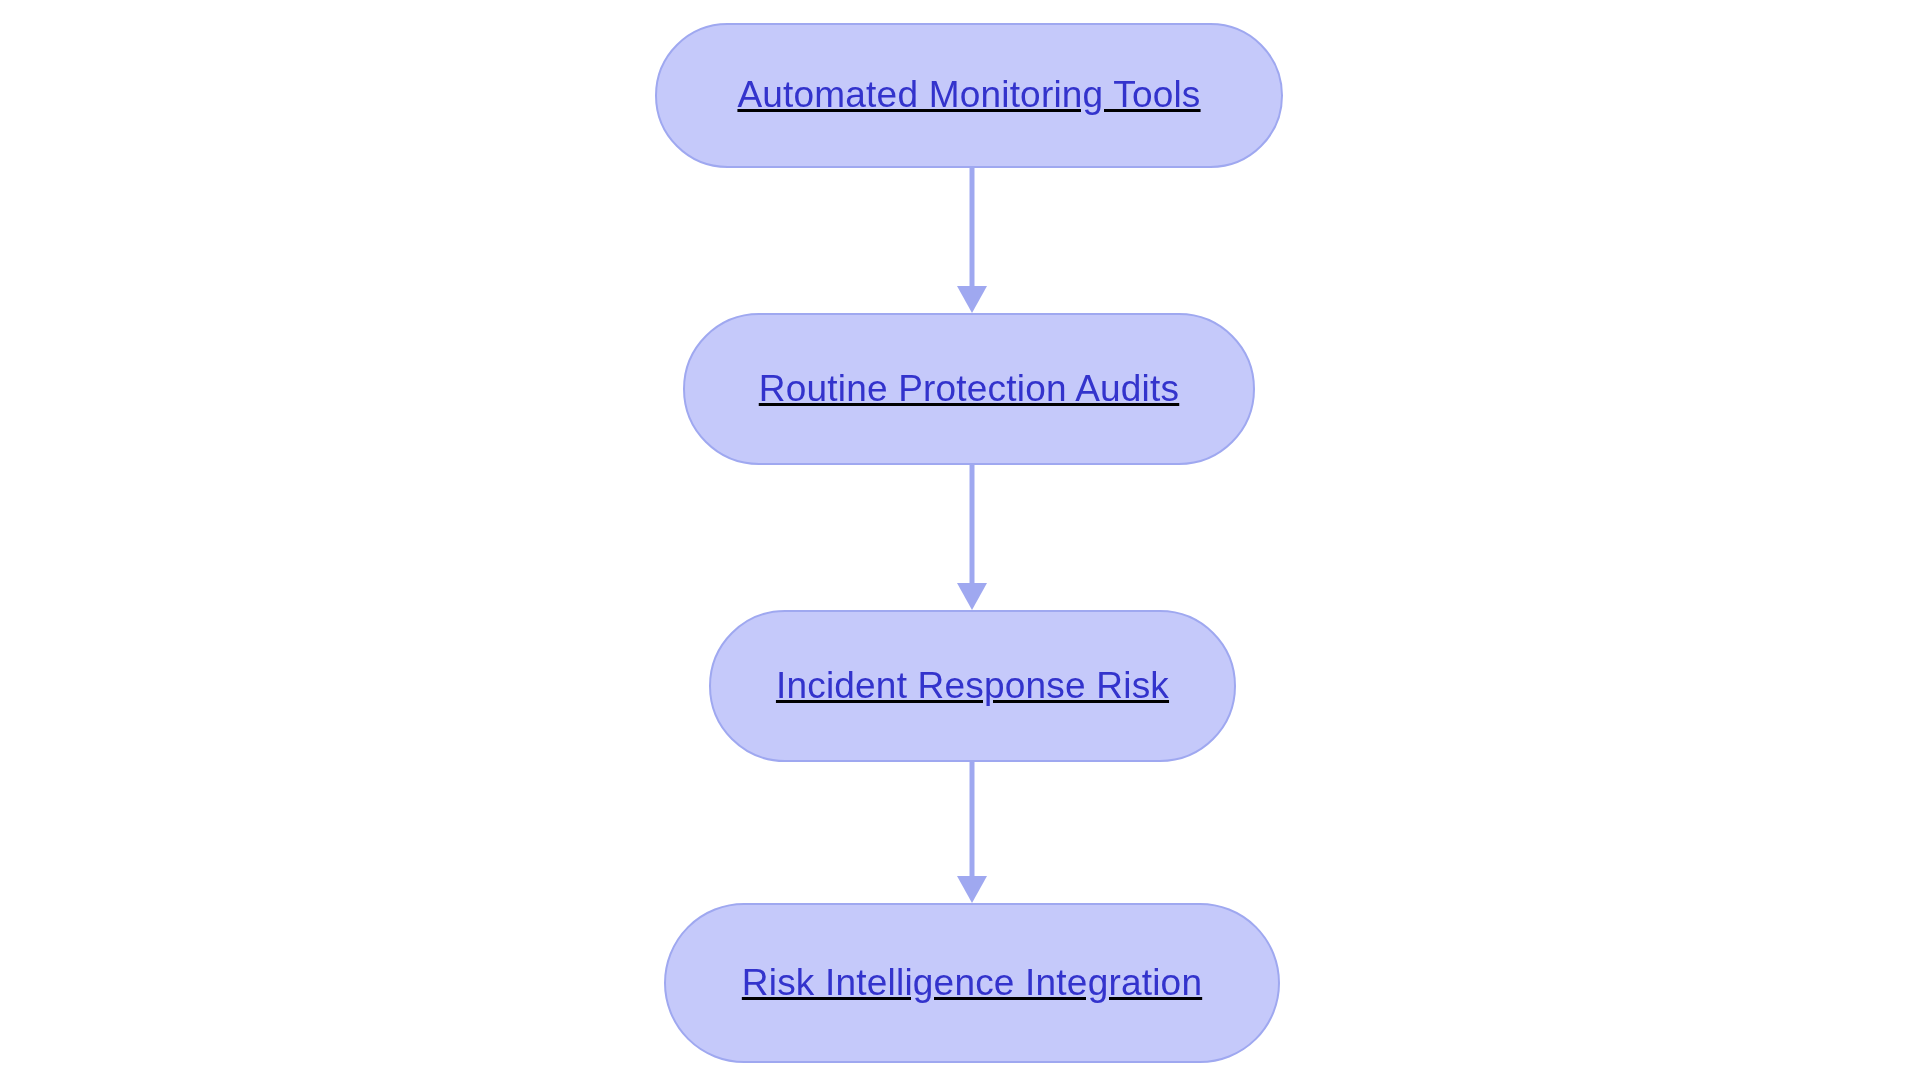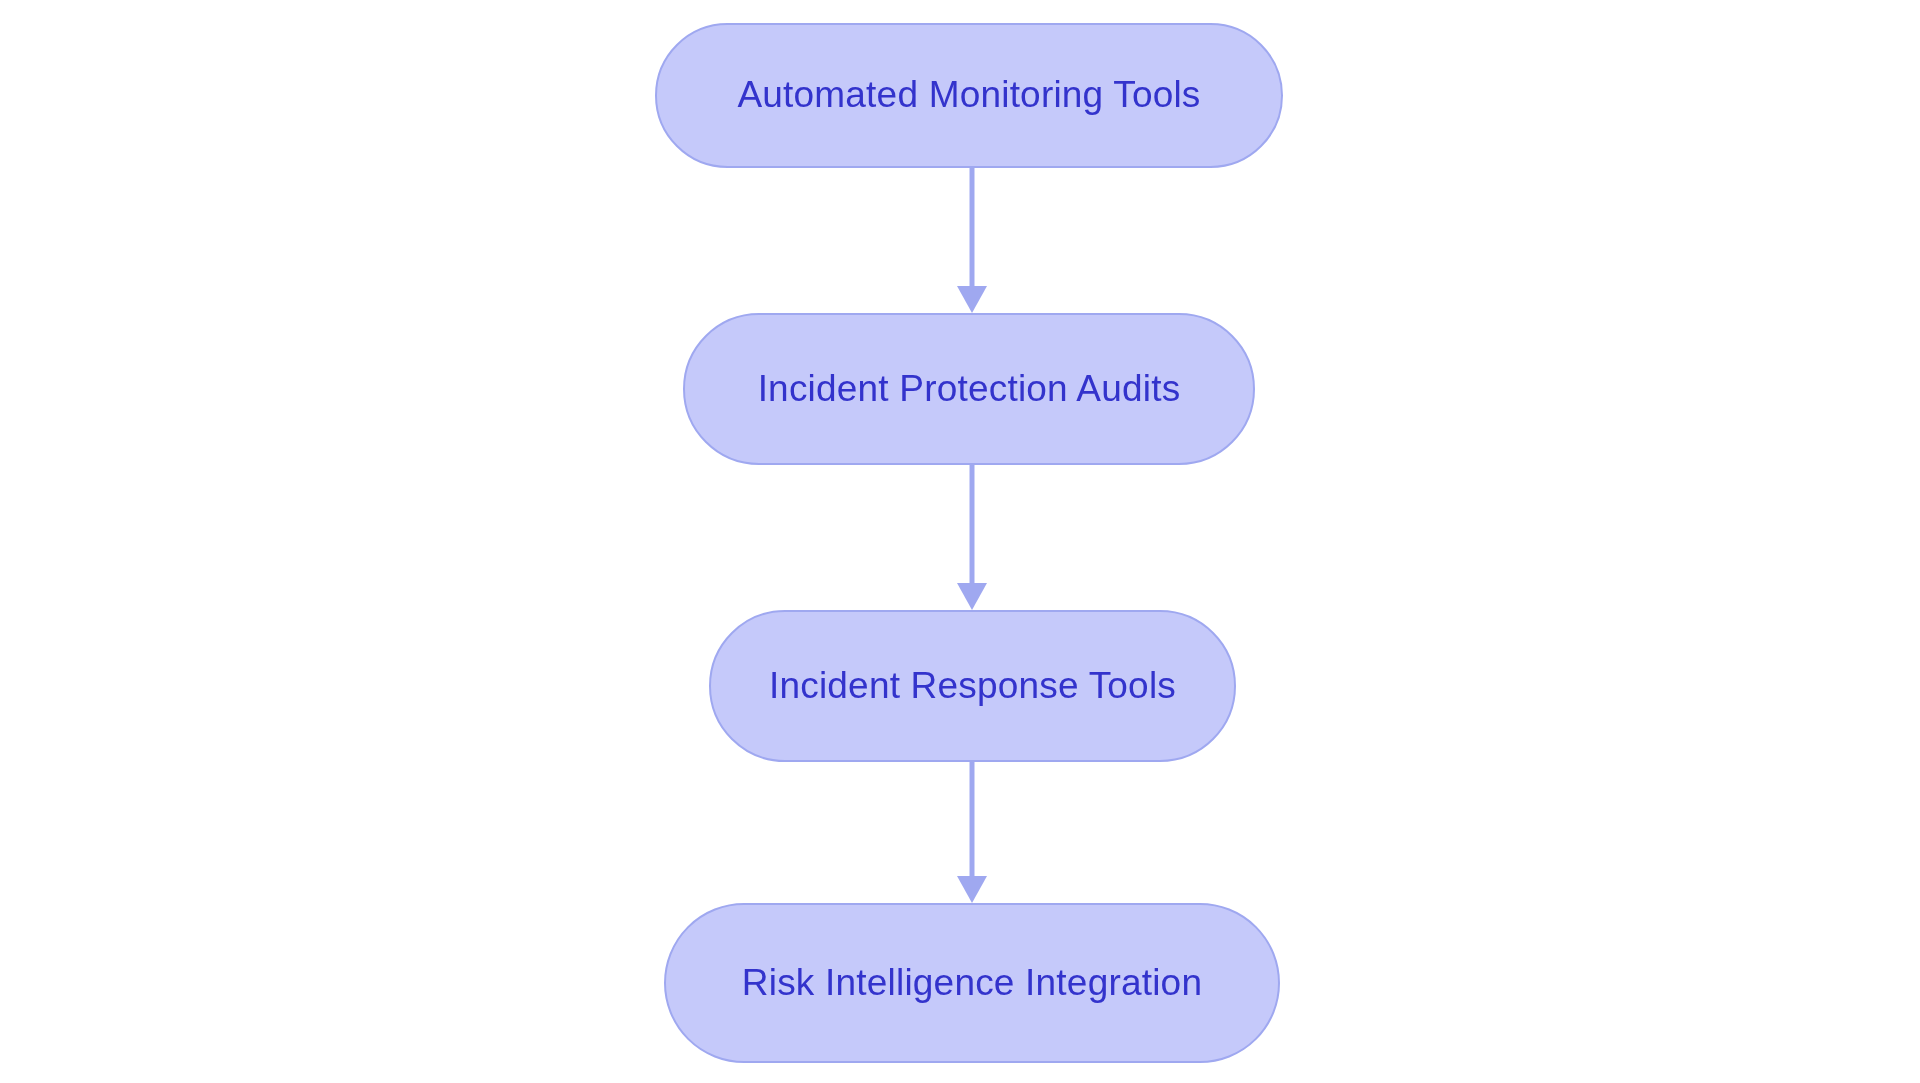"Automated Monitoring Tools" .flow-node { text-decoration: none -> underline }
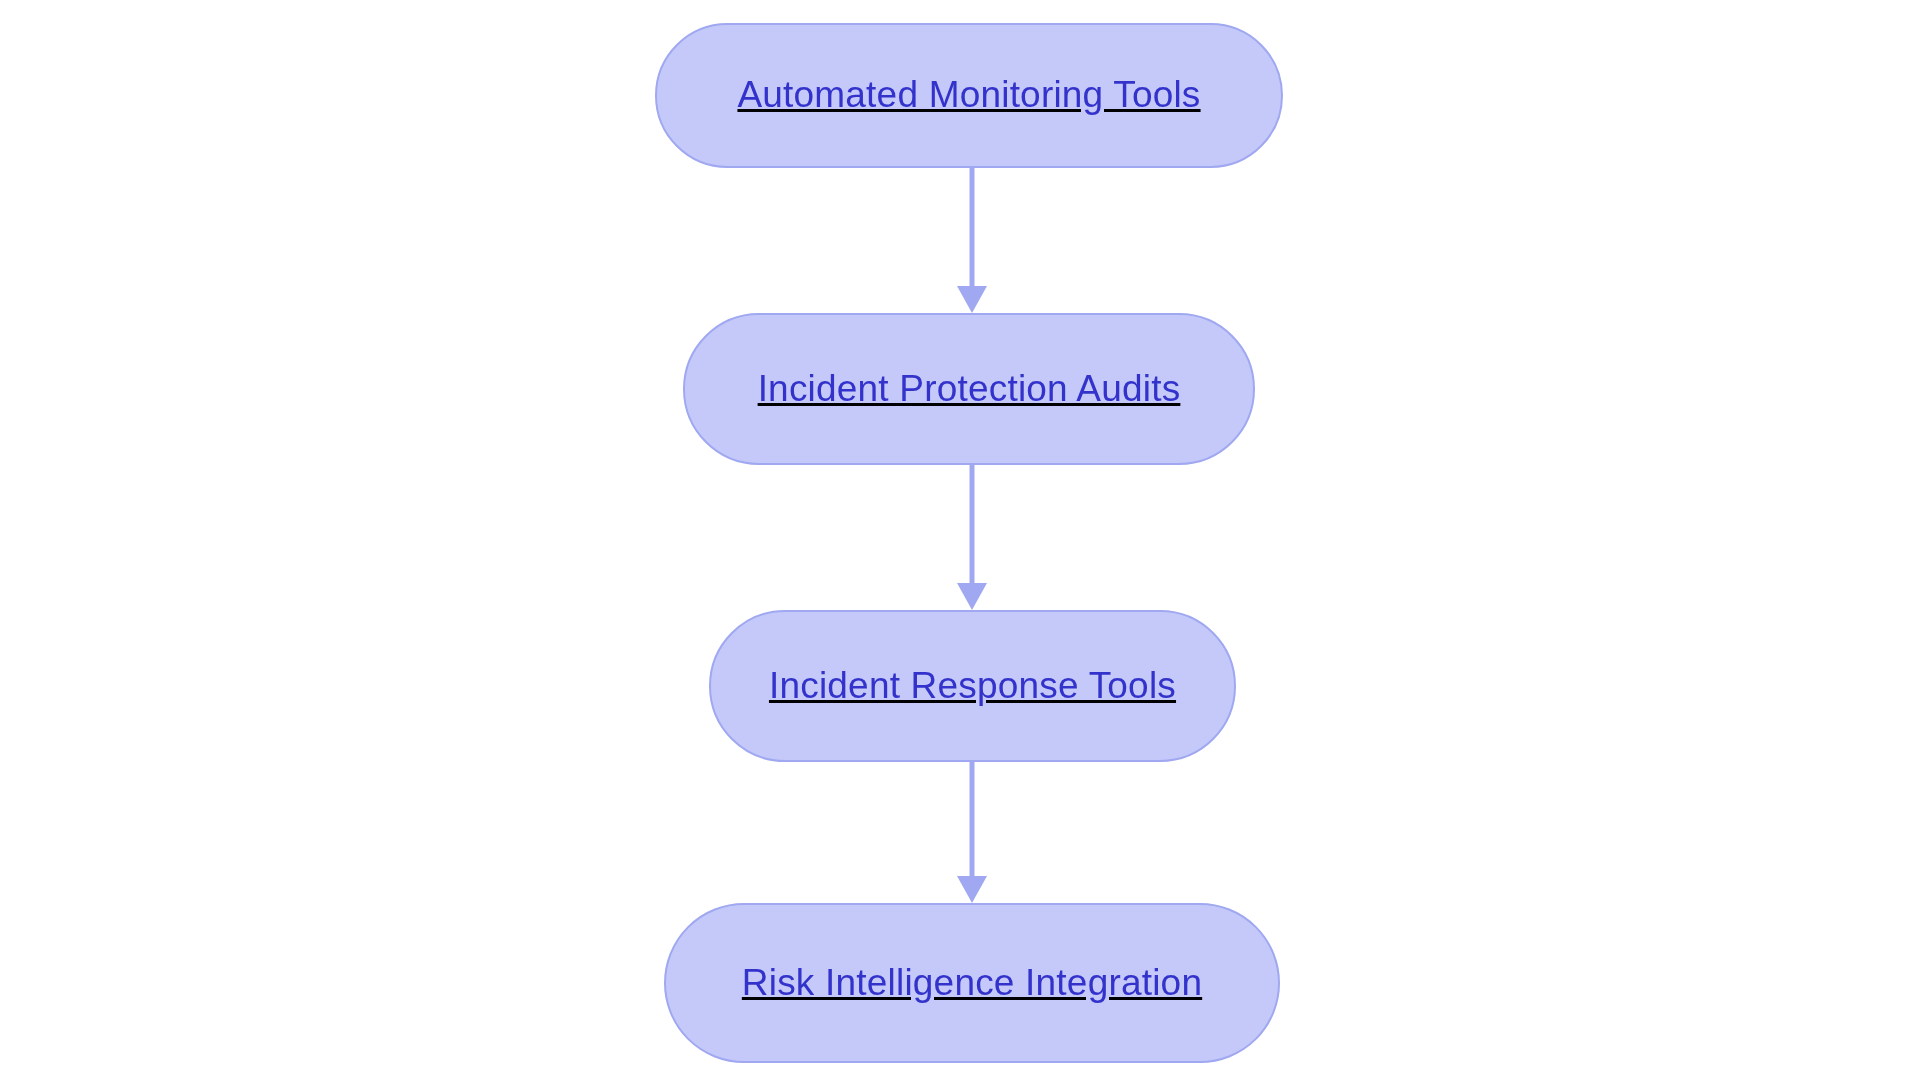"Incident Protection Audits" span.node-label { text: Incident -> Routine }
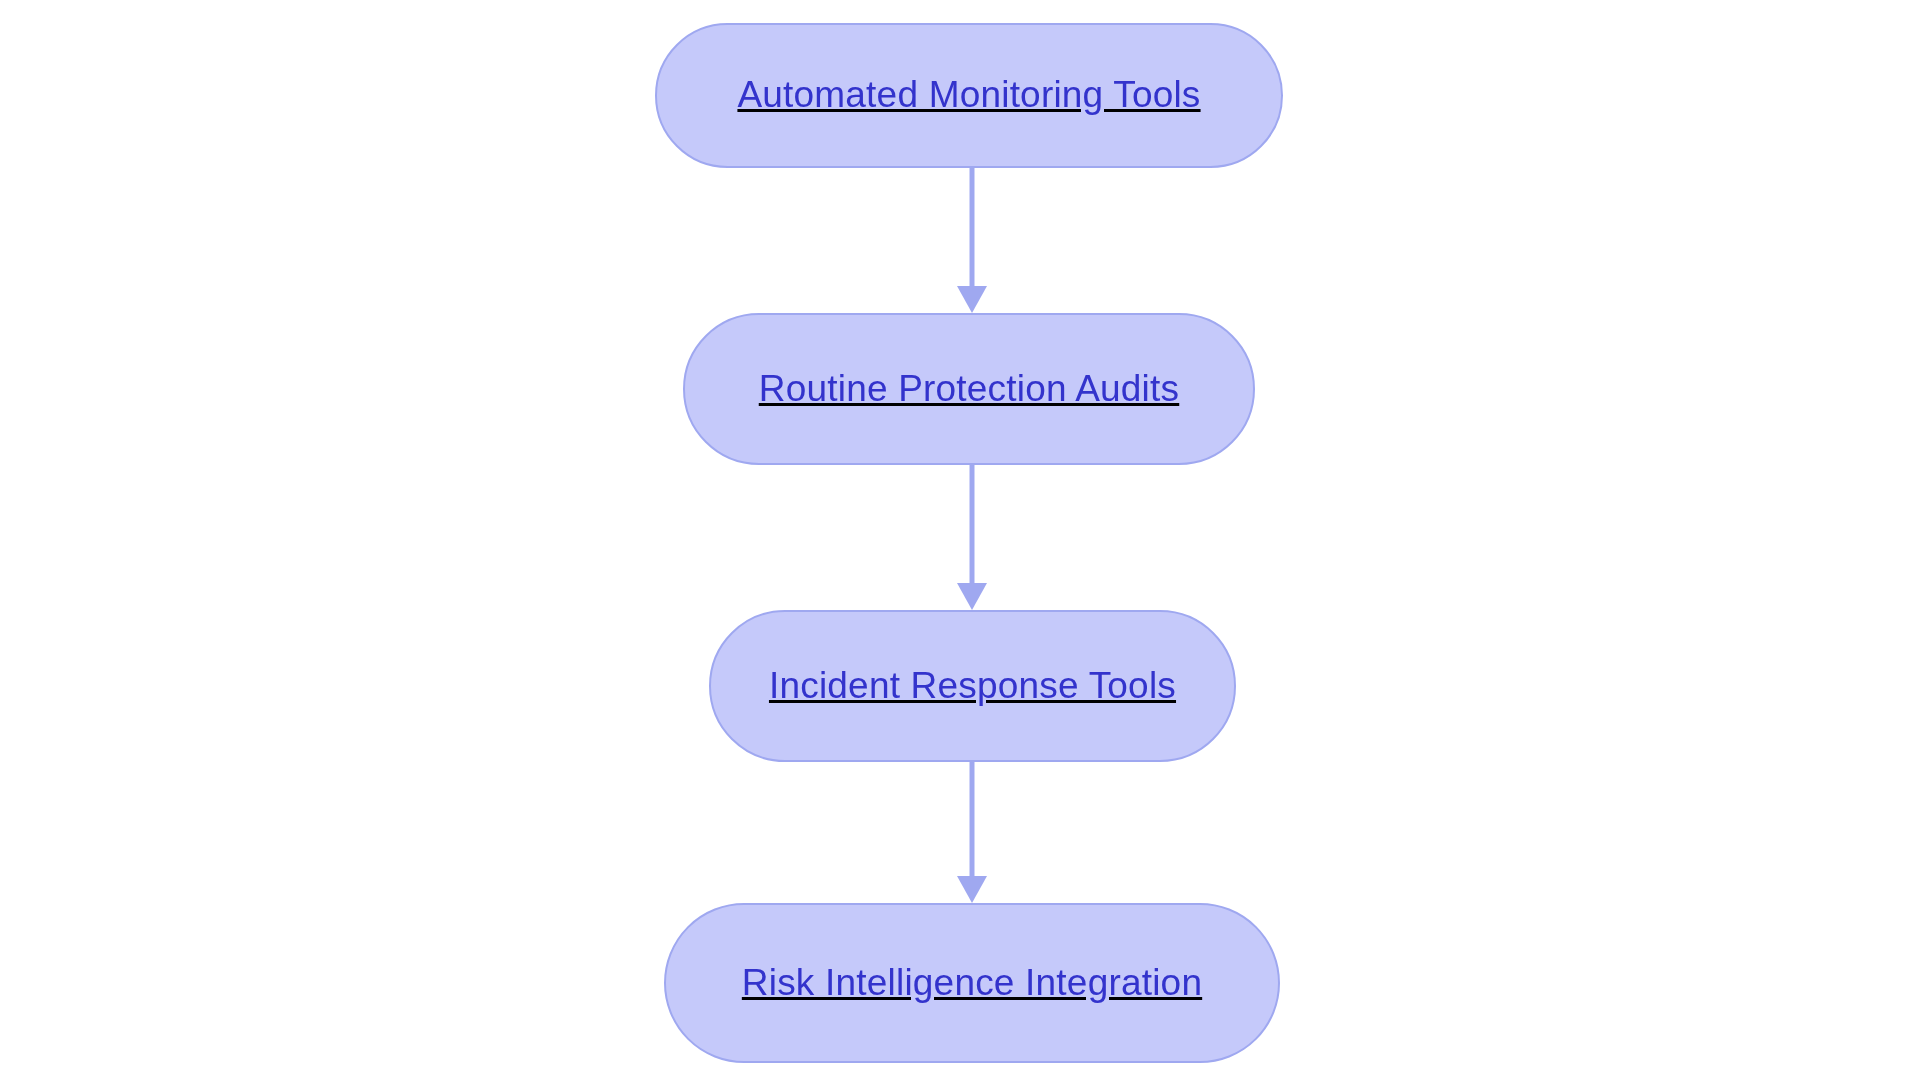"Incident Response Tools" span.node-label { text: Tools -> Risk }
